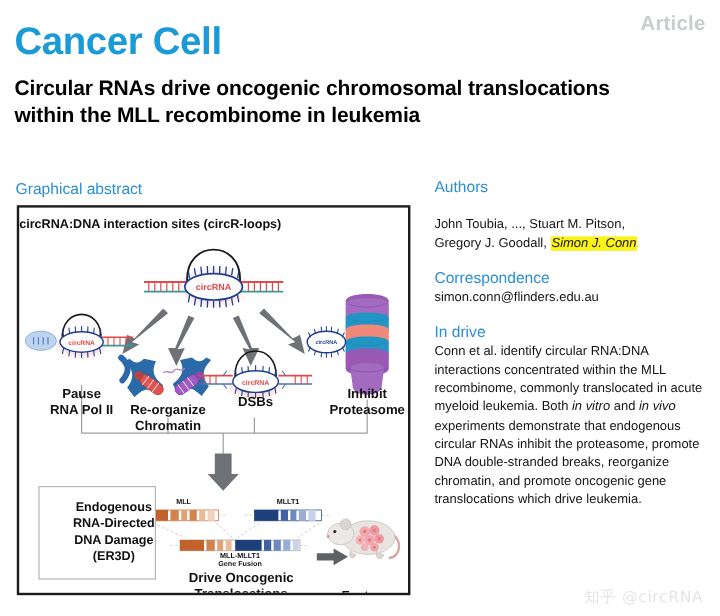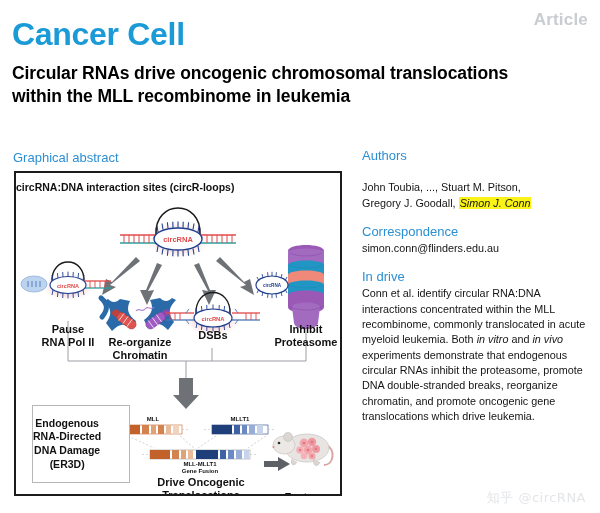"Endogenous" #er3d-box { justify-content: flex-start -> flex-end }
